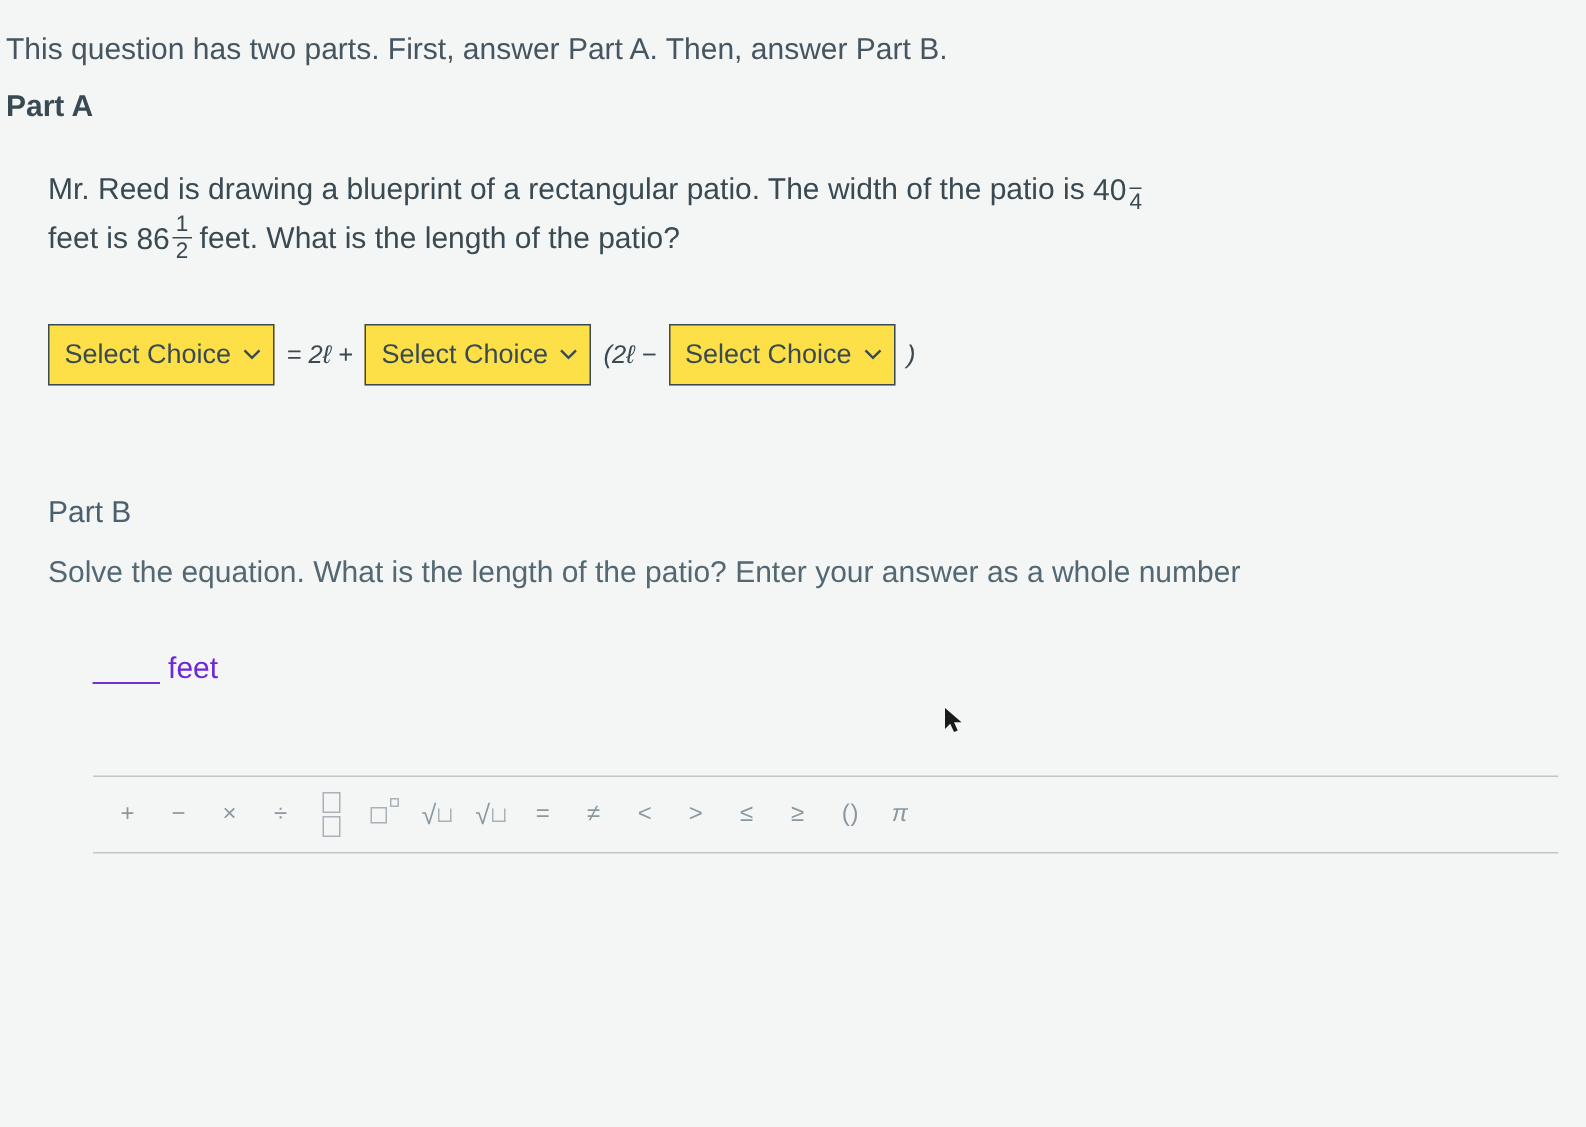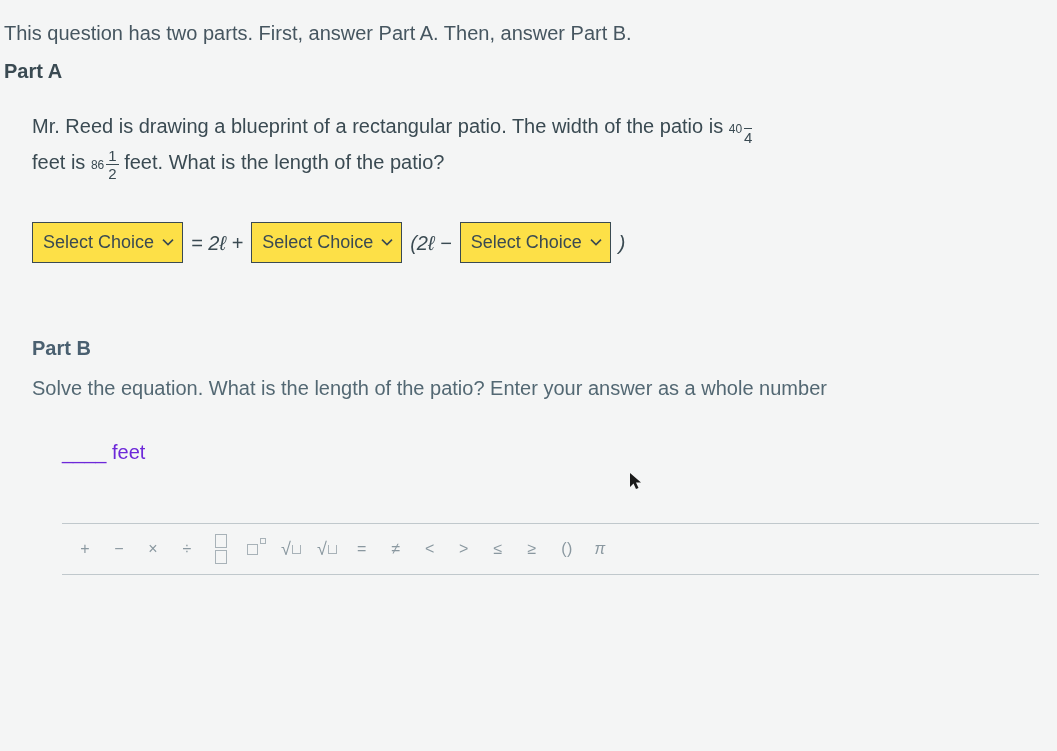"40" .mixed .whole { font-size: 12px -> 20px }
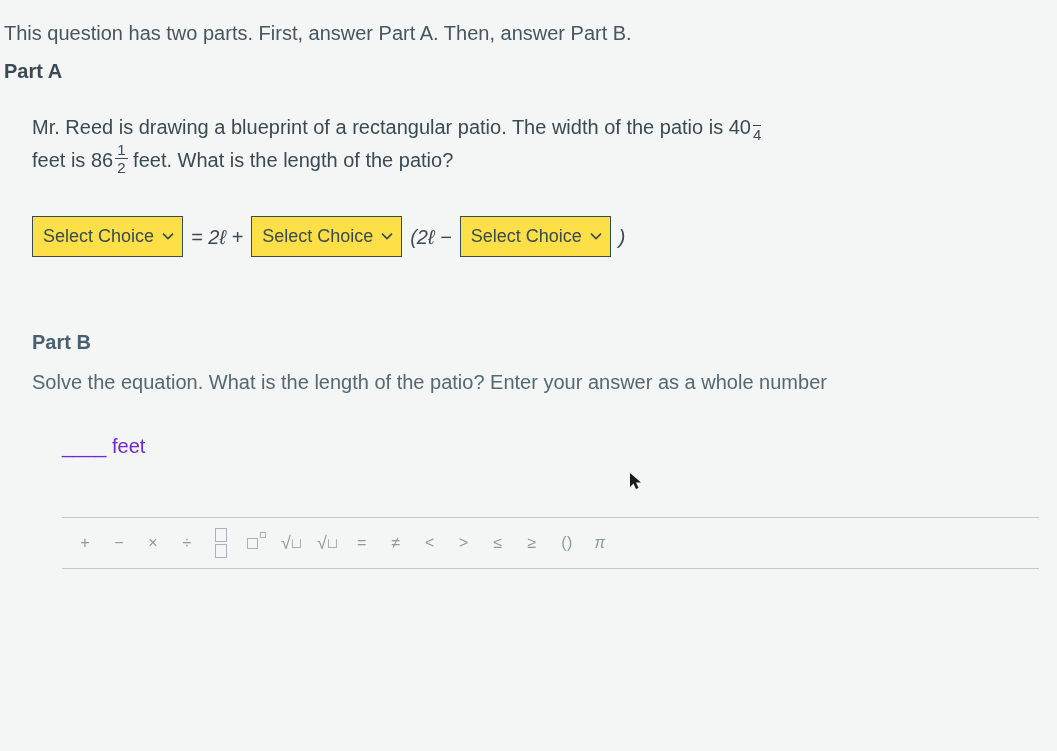"= 2ℓ +" .eq-text { font-size: 20px -> 17px }
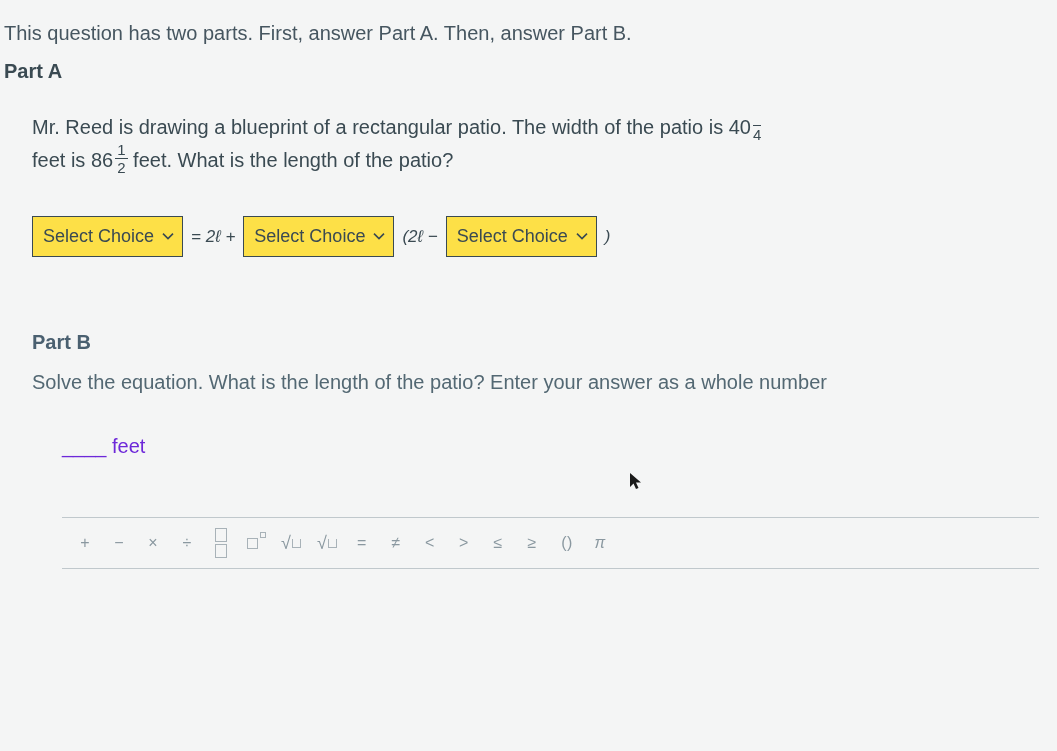"Part B" .partb-label { font-weight: bold -> normal }
